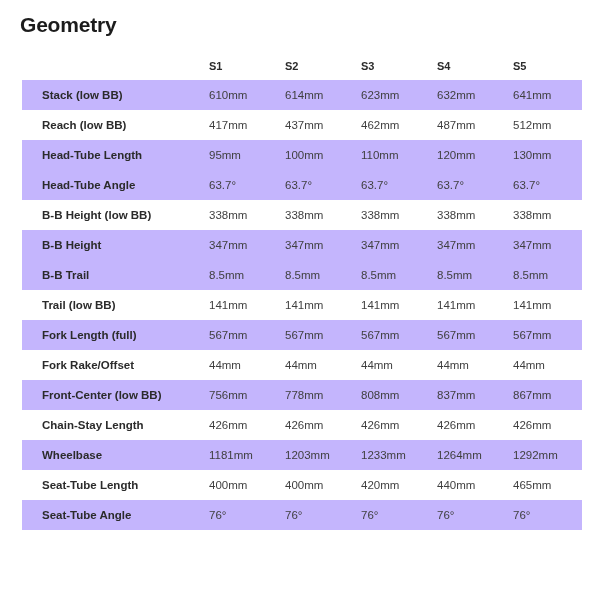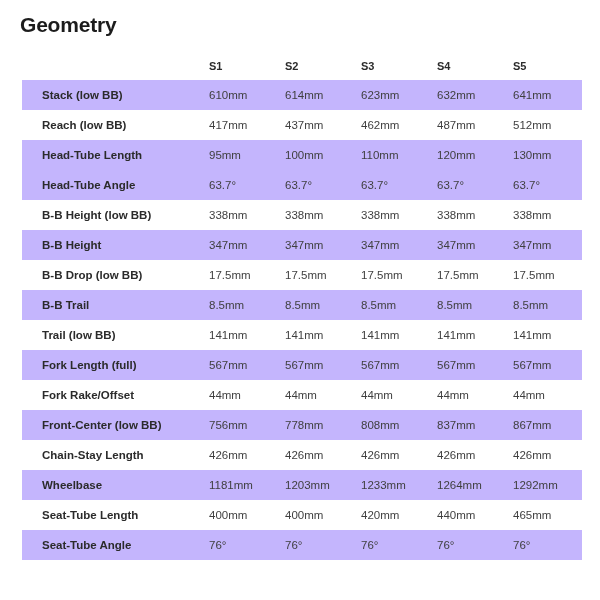"B-B Drop (low BB)" tr { html: <tr> <td>B-B Drop (low BB)</td> <td>17.5mm</td> <td>17.5mm</td> <td>17.5mm</td> <td>17.5mm</td> <td>17.5mm</td> </tr> -> none }
